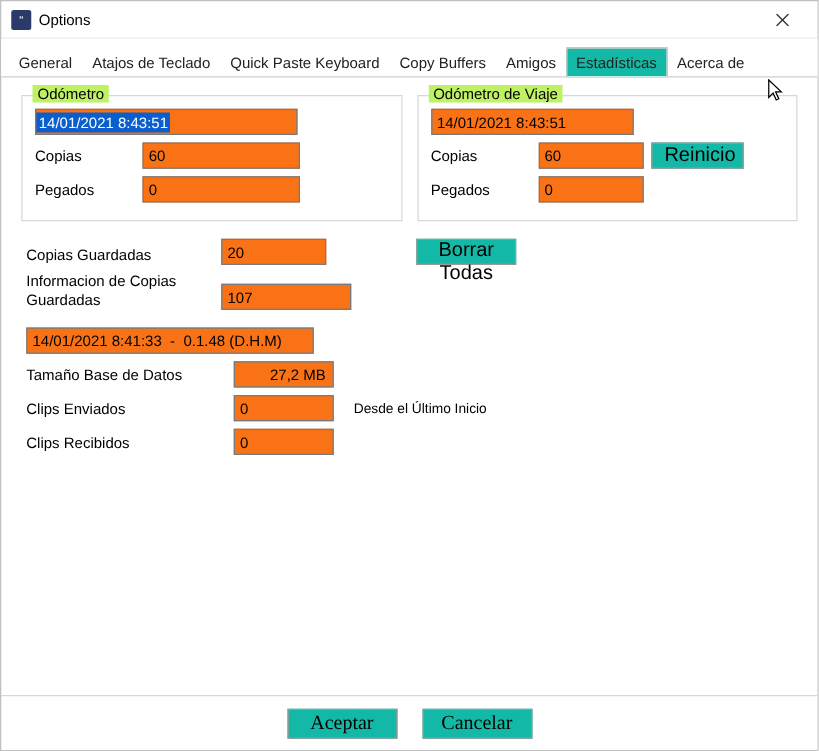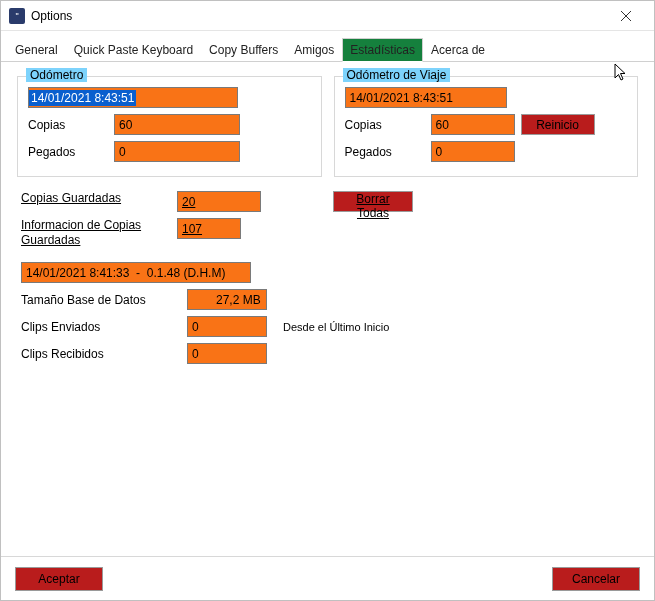"Atajos de Teclado" div.tab { html: none -> <div>Atajos de Teclado</div> }
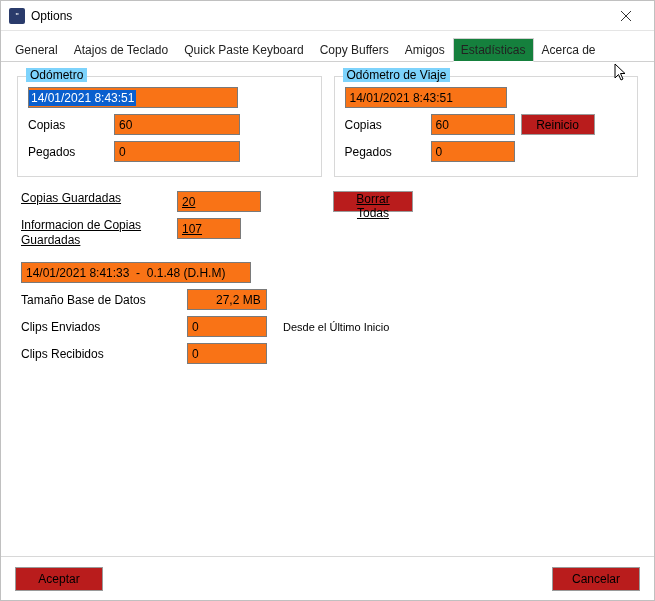"Estadísticas" .tab.active { background: #15803d -> #14b8a6 }
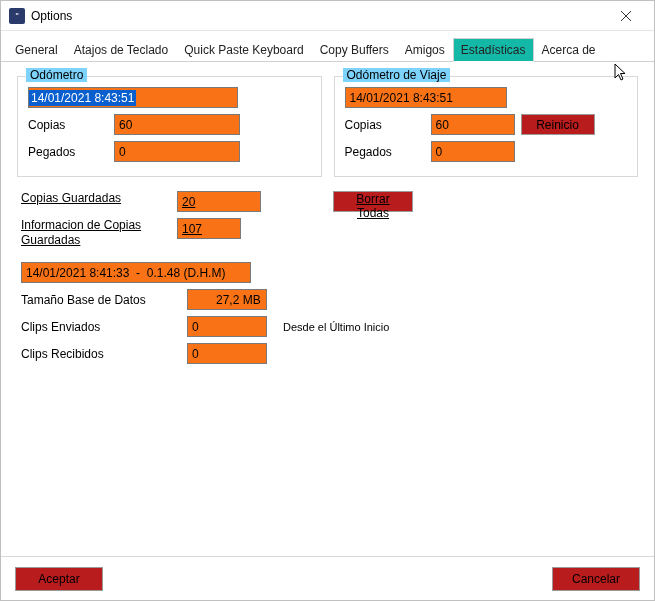"Odómetro" .groupbox-title { background: #7dd3fc -> #bef264 }
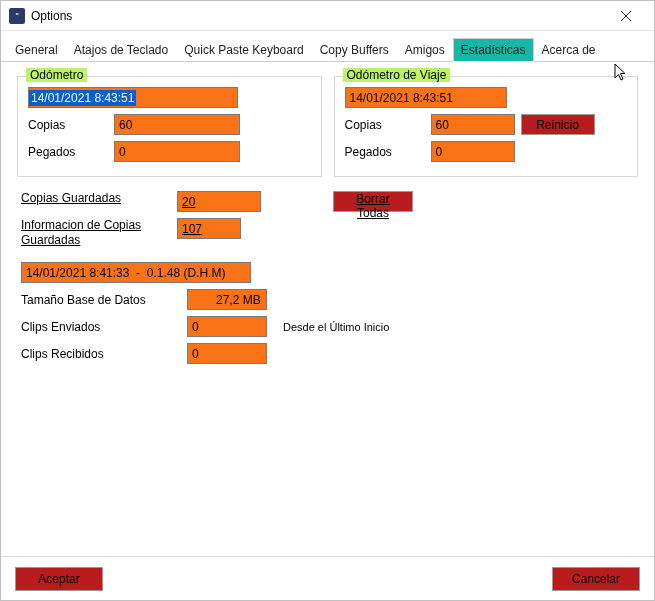"Reinicio" .btn { background: #b91c1c -> #14b8a6; font-size: 12px -> 16px }
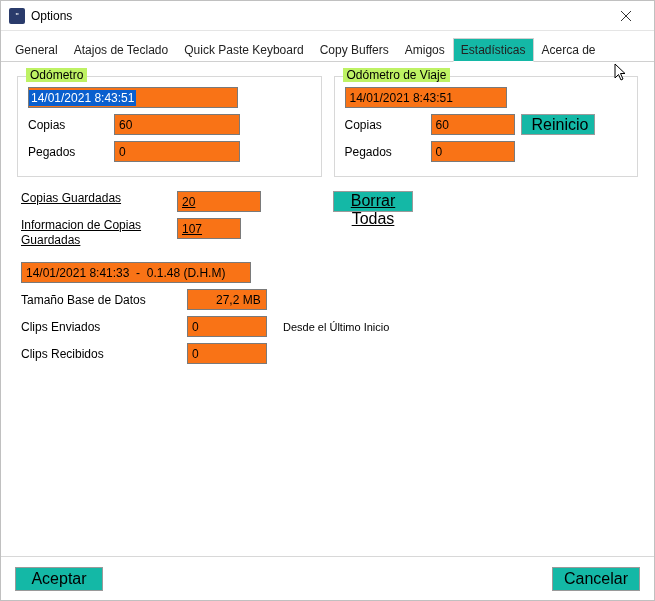"Copias Guardadas" .section2-row { align-items: flex-start -> flex-end; text-decoration: underline -> none }
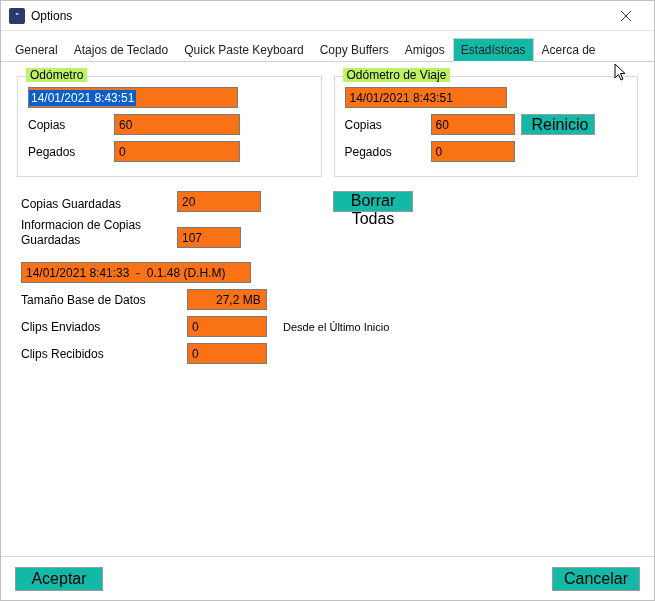"107" input.txt { width: 64px -> 104px }
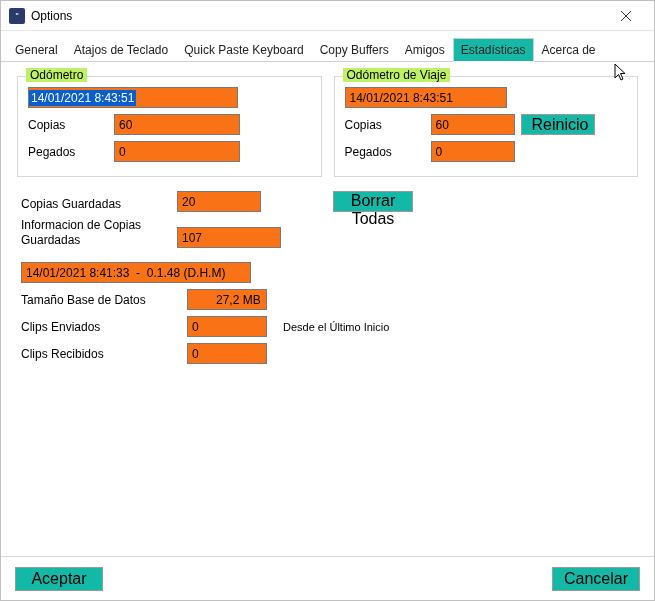"Aceptar" .footer { font-family: none -> Liberation Serif, serif; justify-content: space-between -> center }
